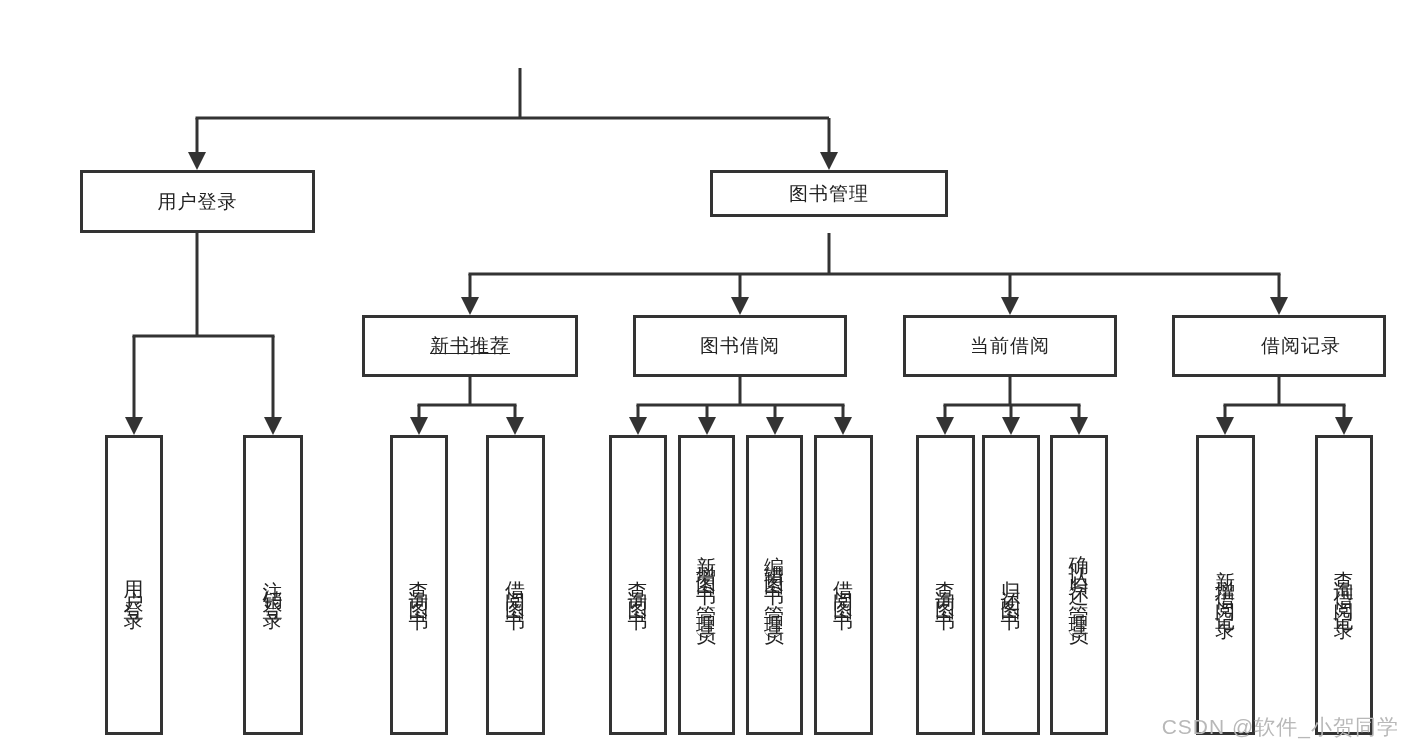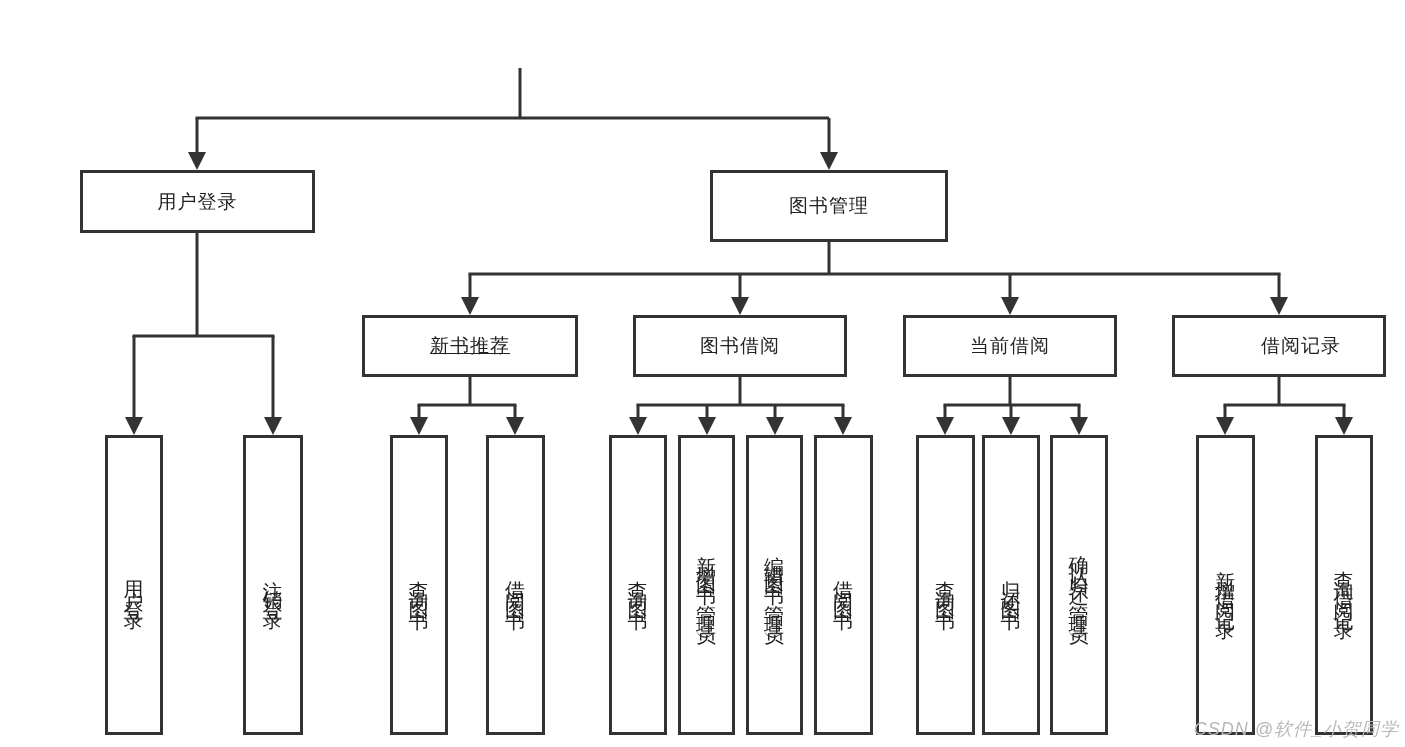"图书管理" div.node { height: 72px -> 47px }
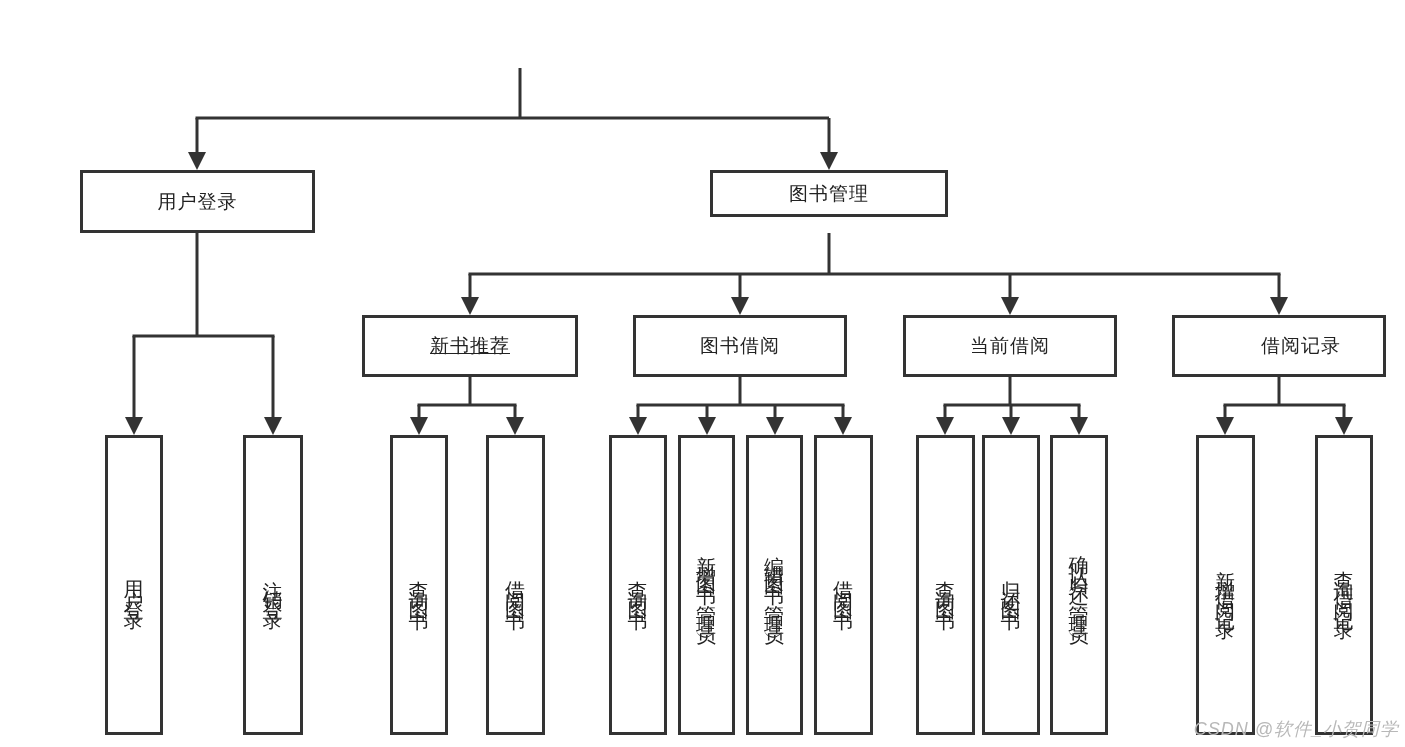"CSDN @软件_小贺同学" .watermark { font-size: 18px -> 21px; font-style: italic -> none }
